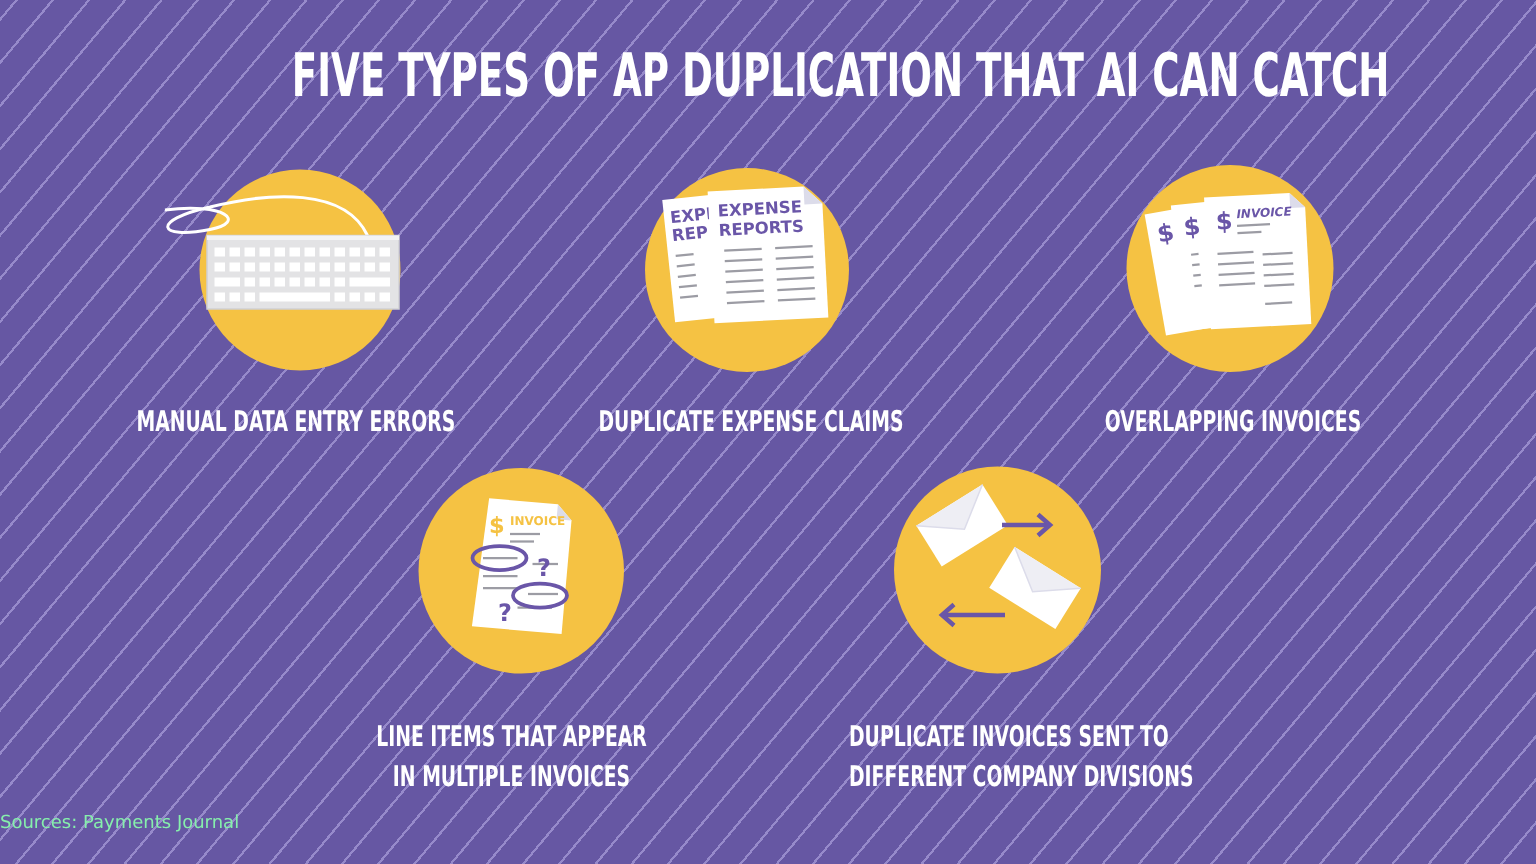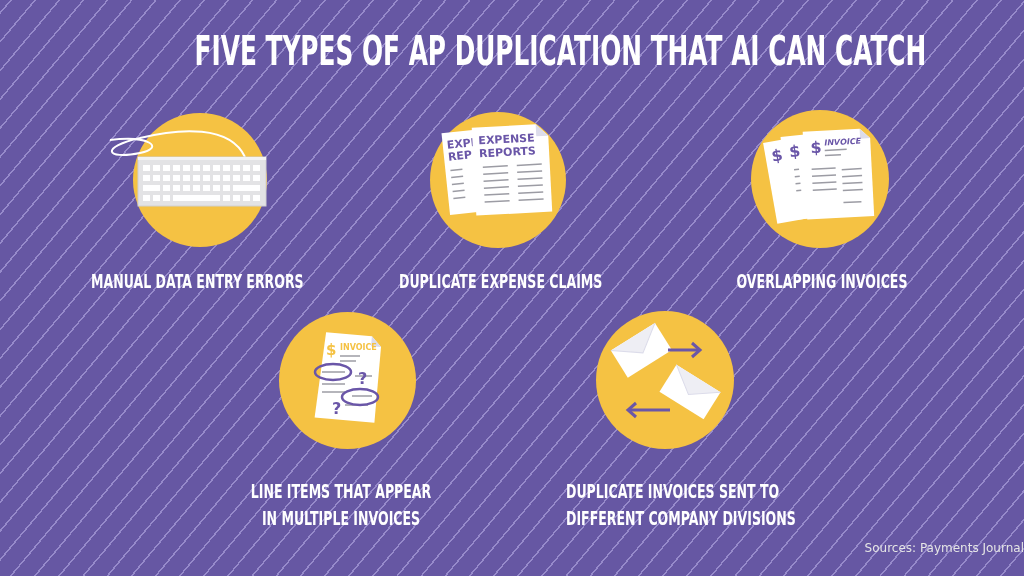"Sources: Payments Journal" .source { color: #e5e5e5 -> #86efac; text-align: right -> left }
